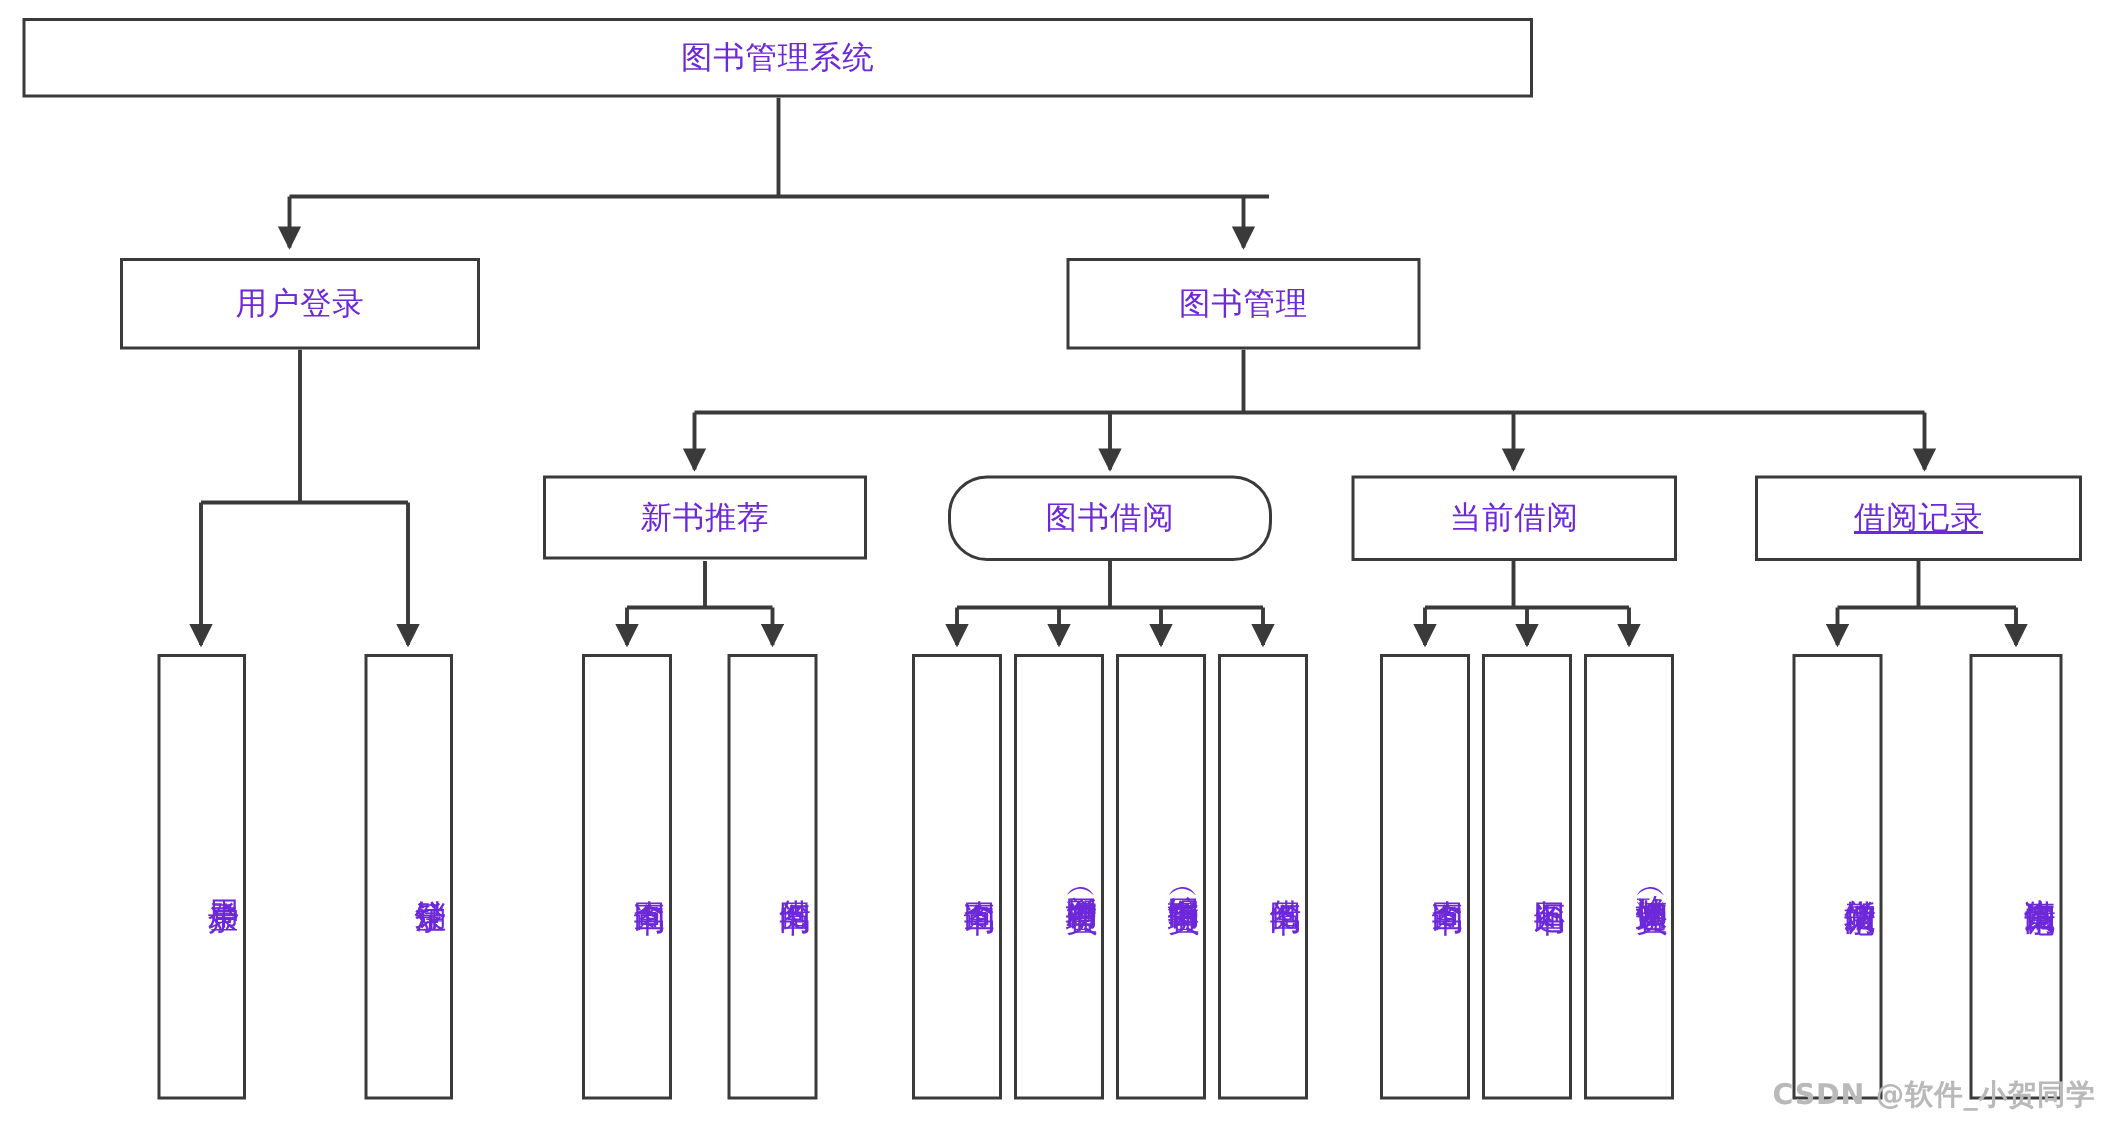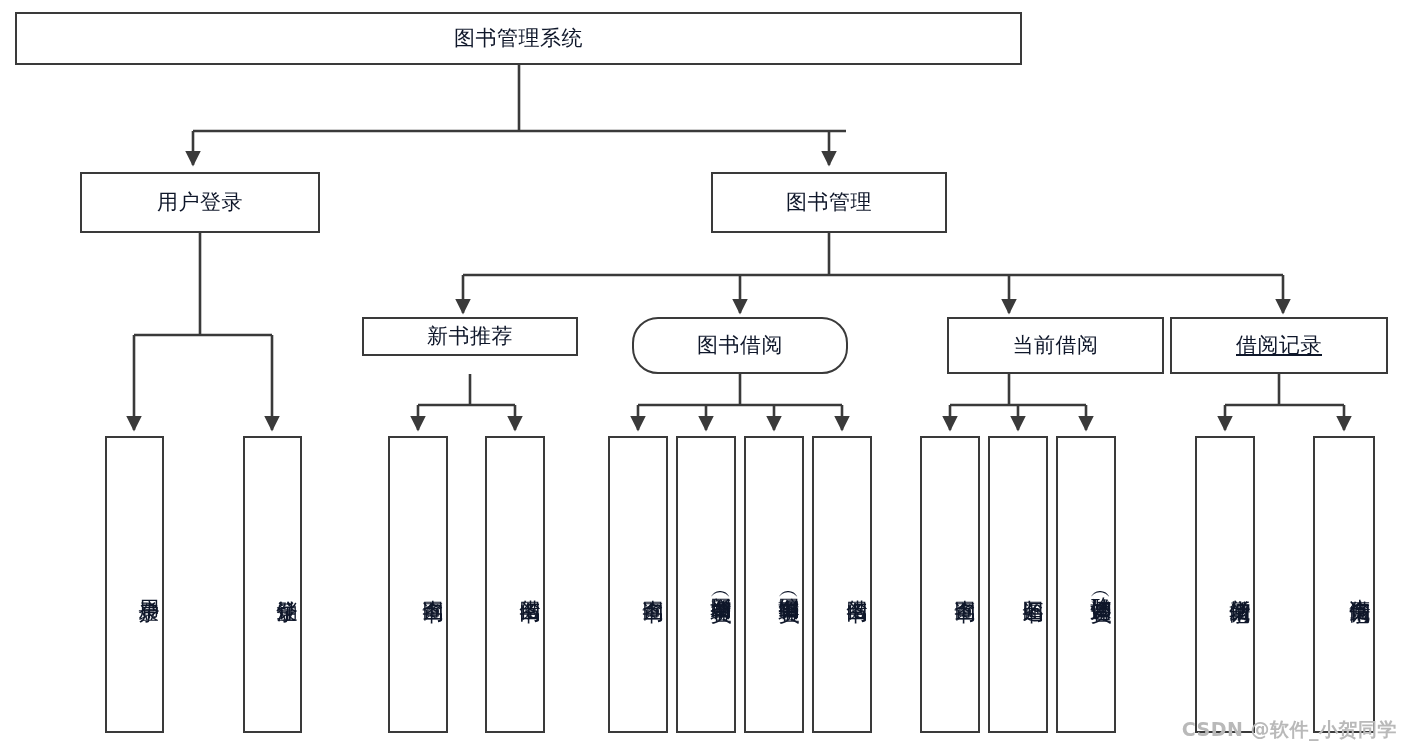"图书管理系统" .node { color: #0f172a -> #6d28d9 }
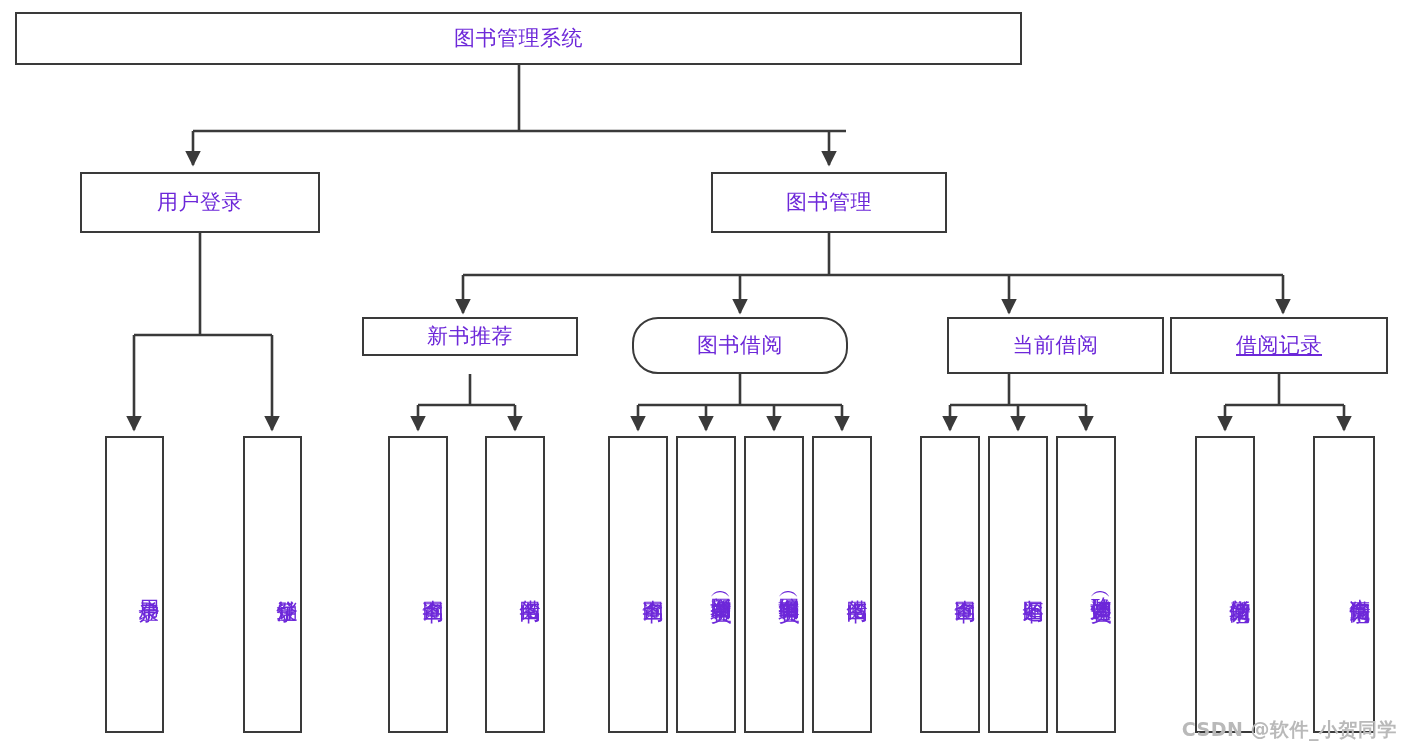"新书推荐" div.node { height: 39px -> 56px }
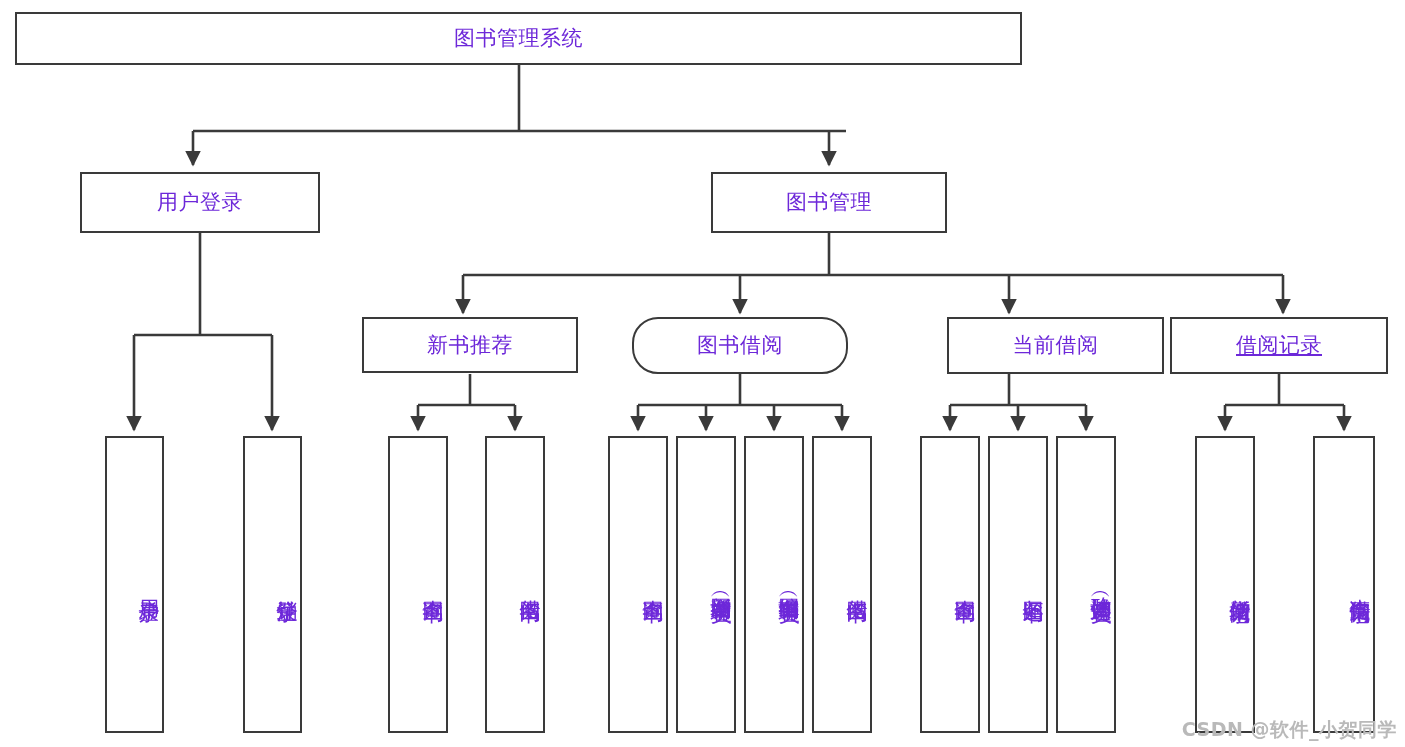"当前借阅" div.node { margin-left: 46px -> none }
